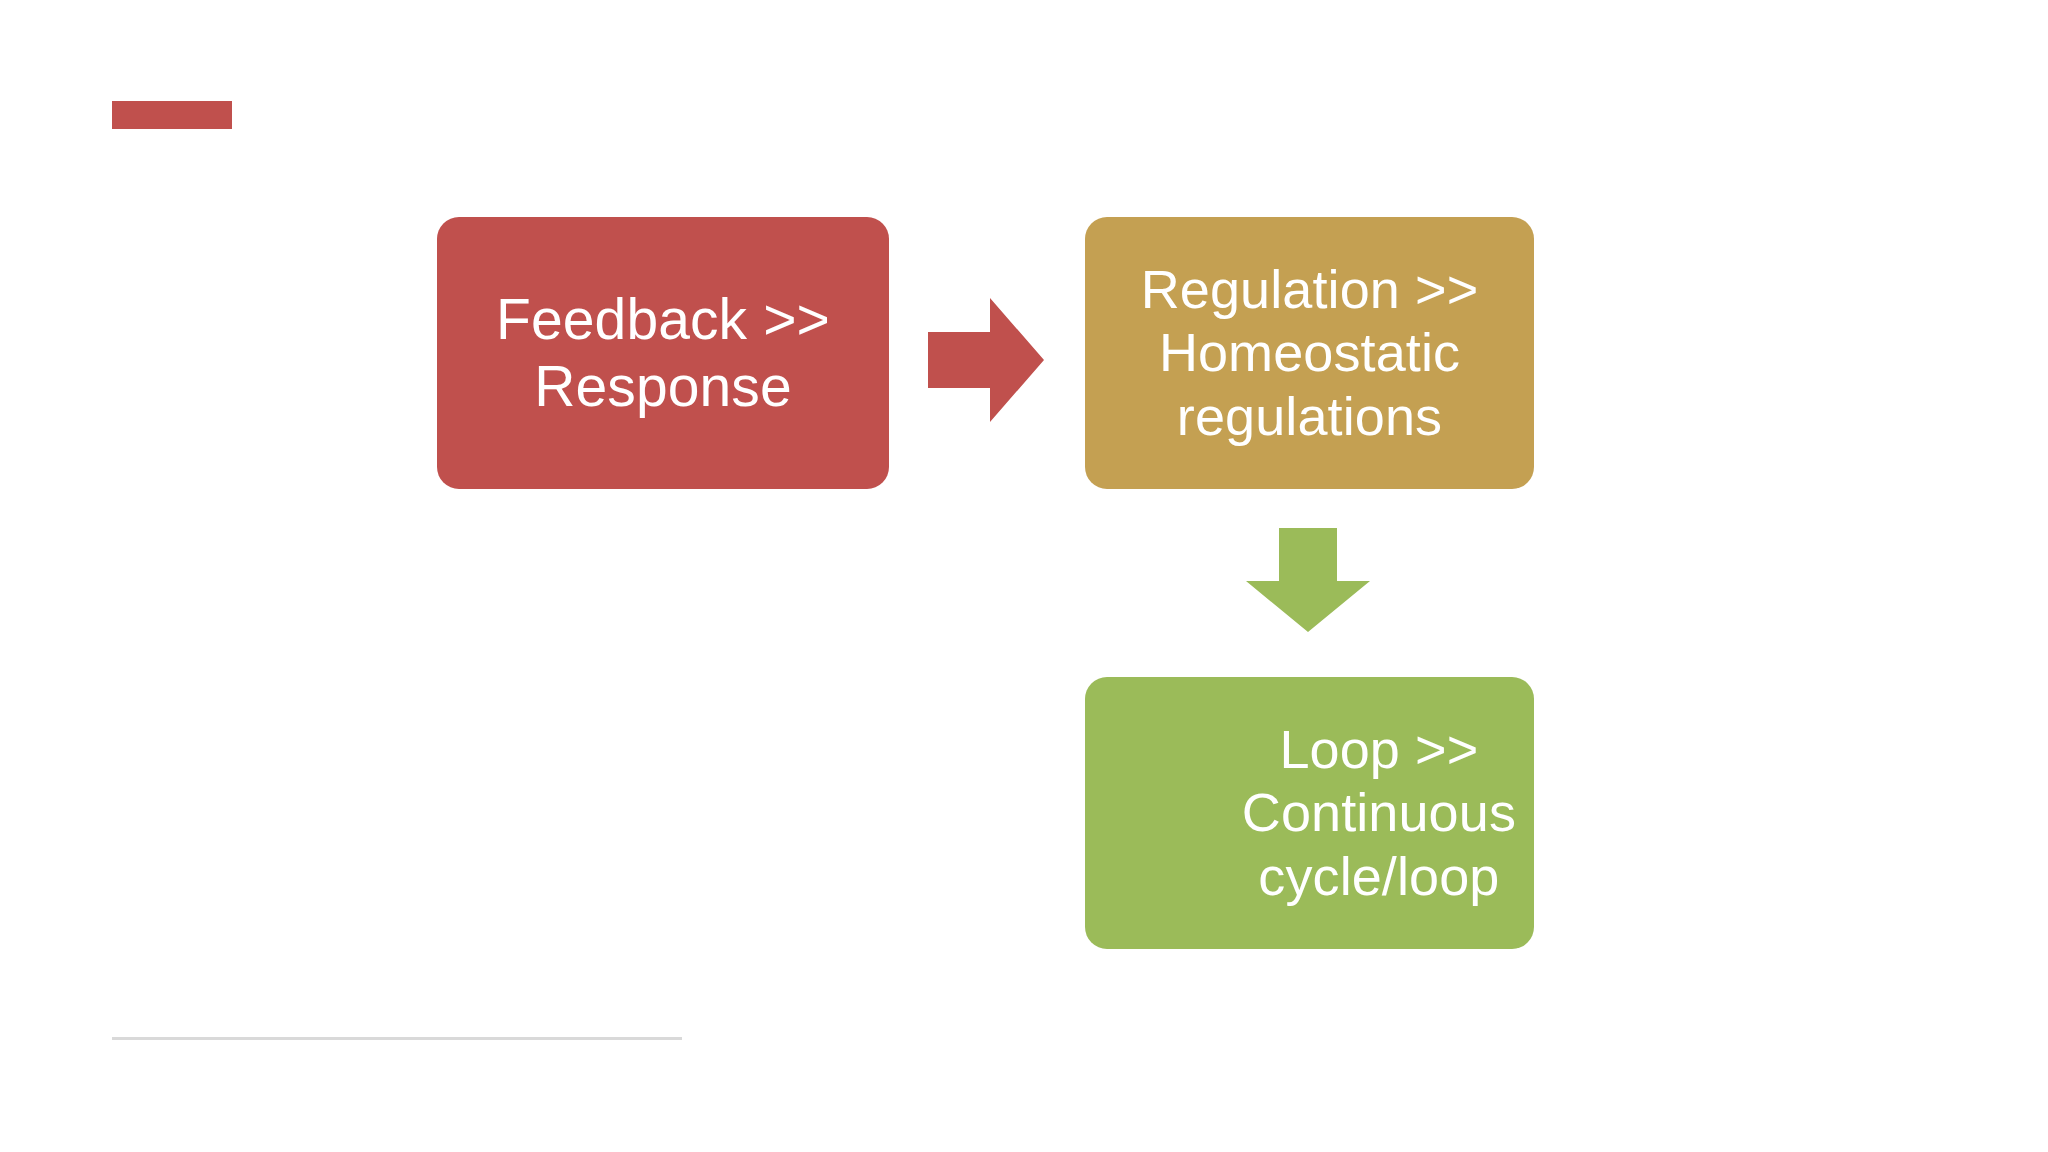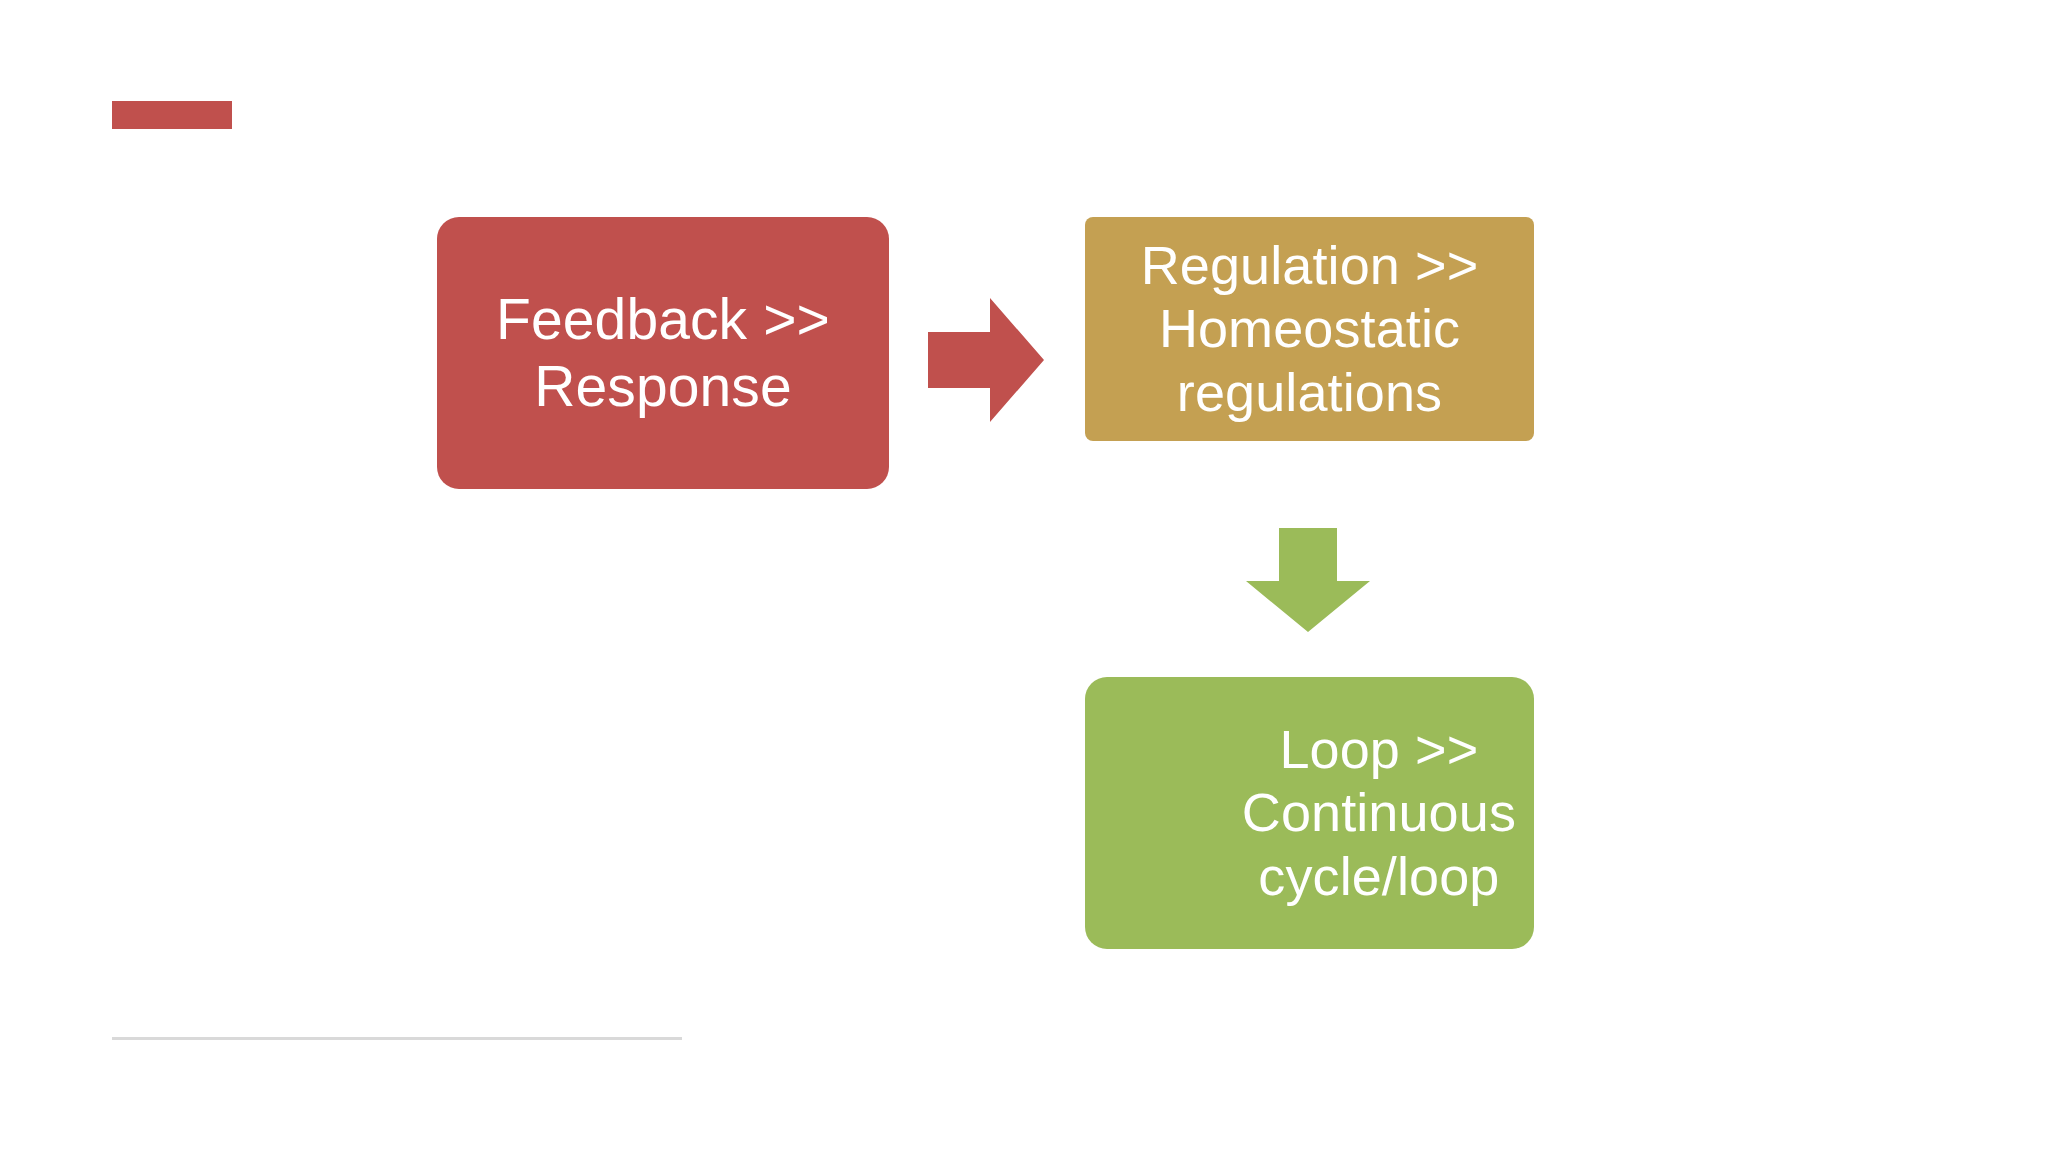"Regulation >>" #box-regulation { border-radius: 8px -> none; height: 224px -> 272px }
